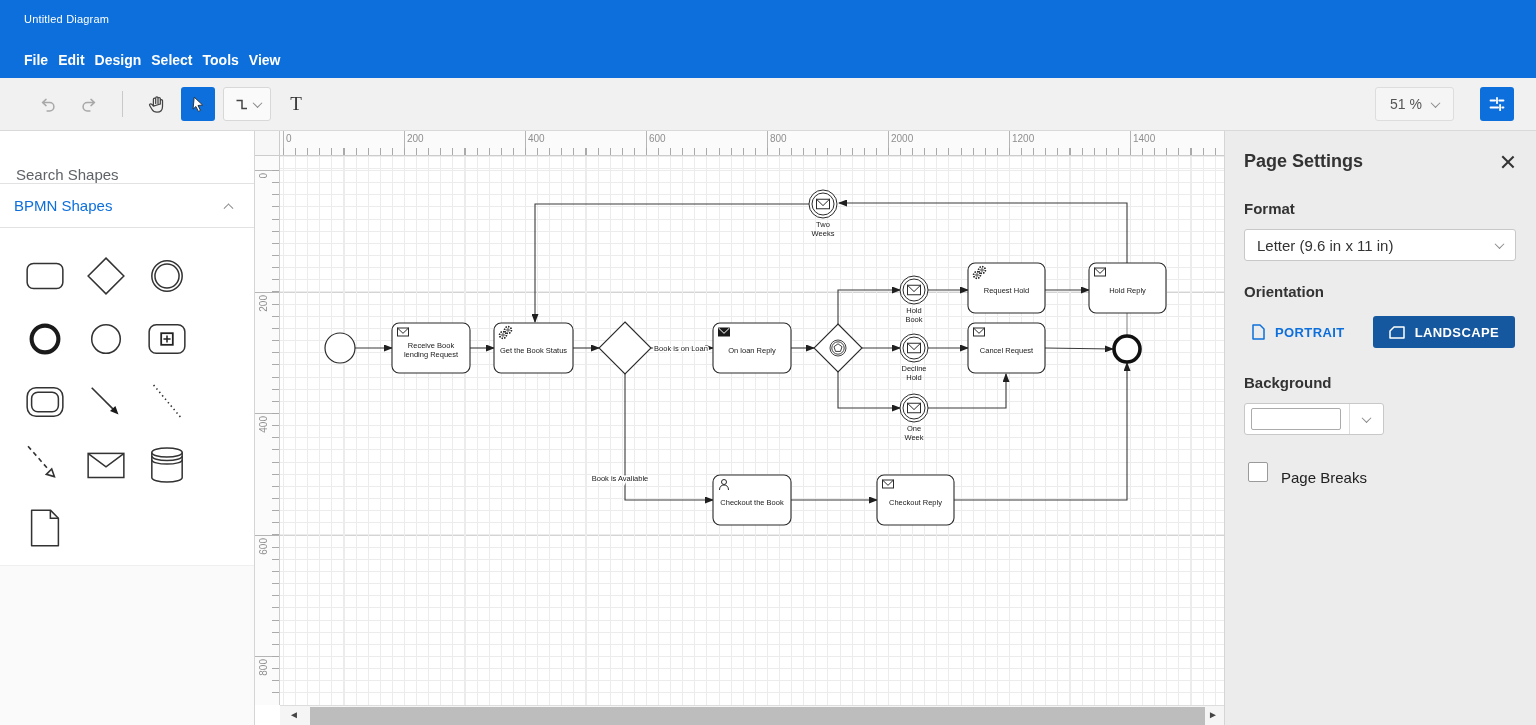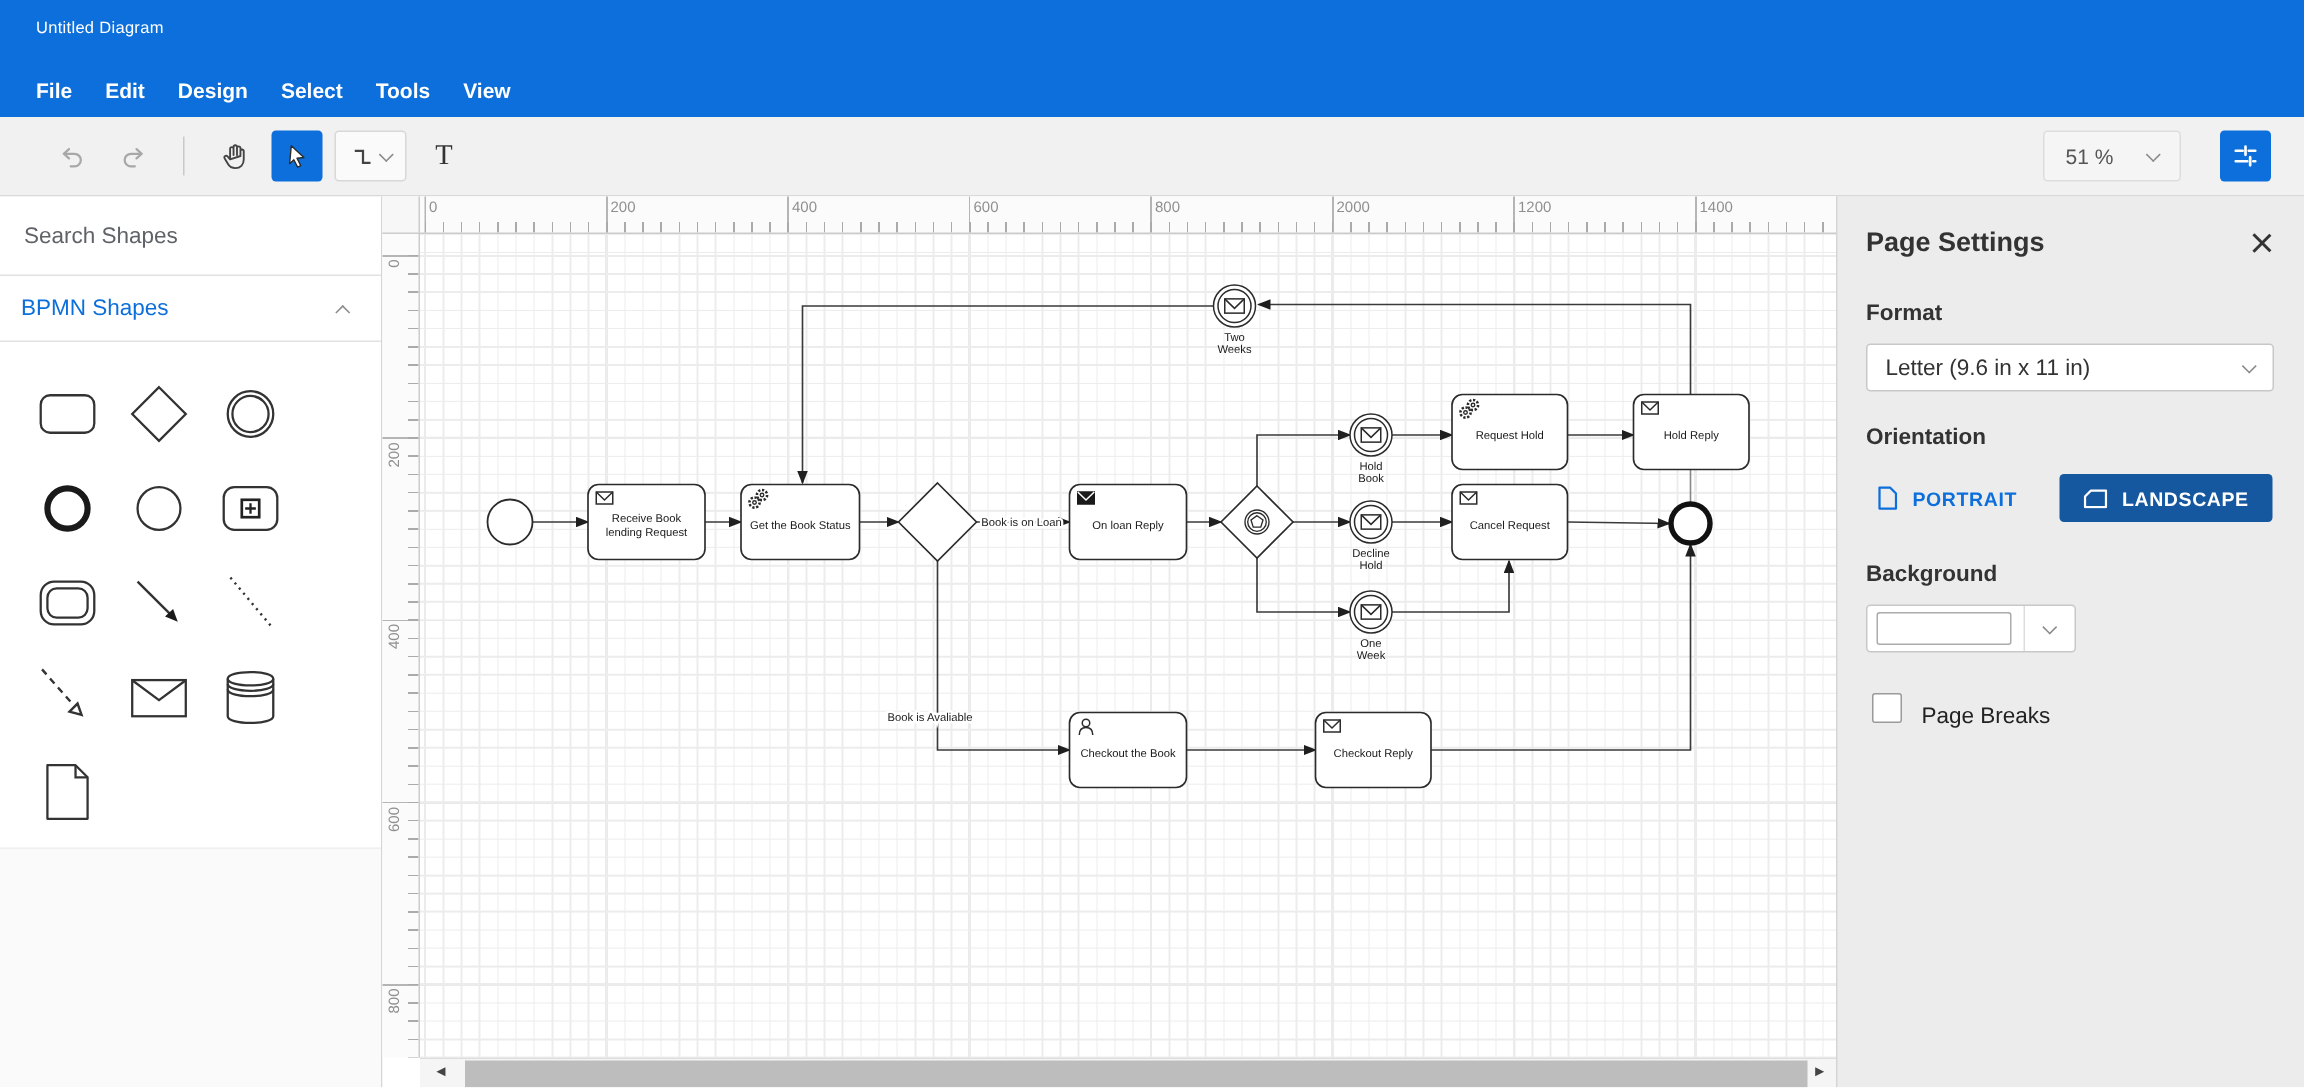"File" .menu-row { gap: 22px -> 10px }
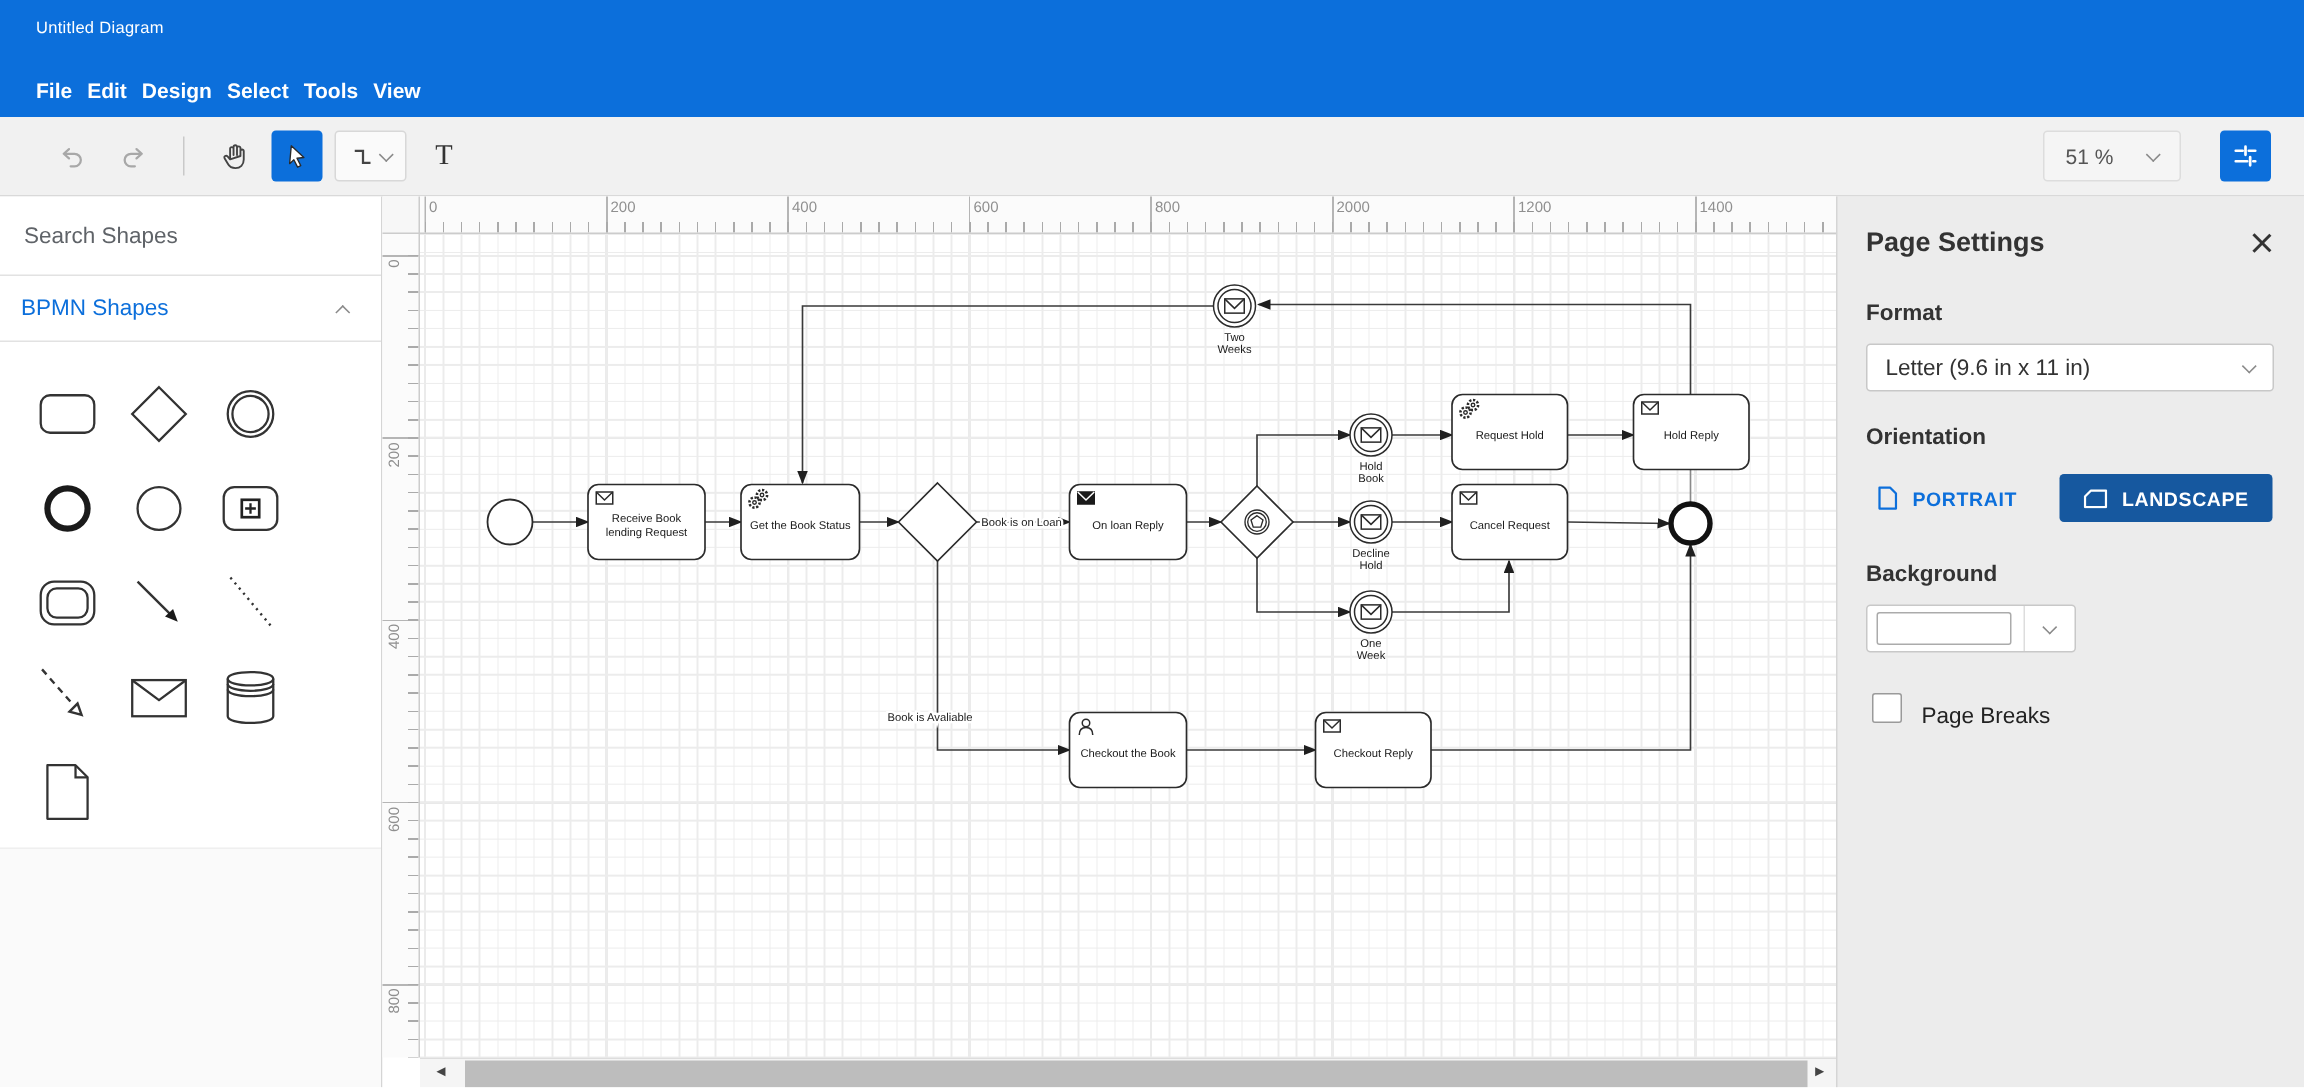"51 %" .zoom-box { gap: 23px -> 10px }
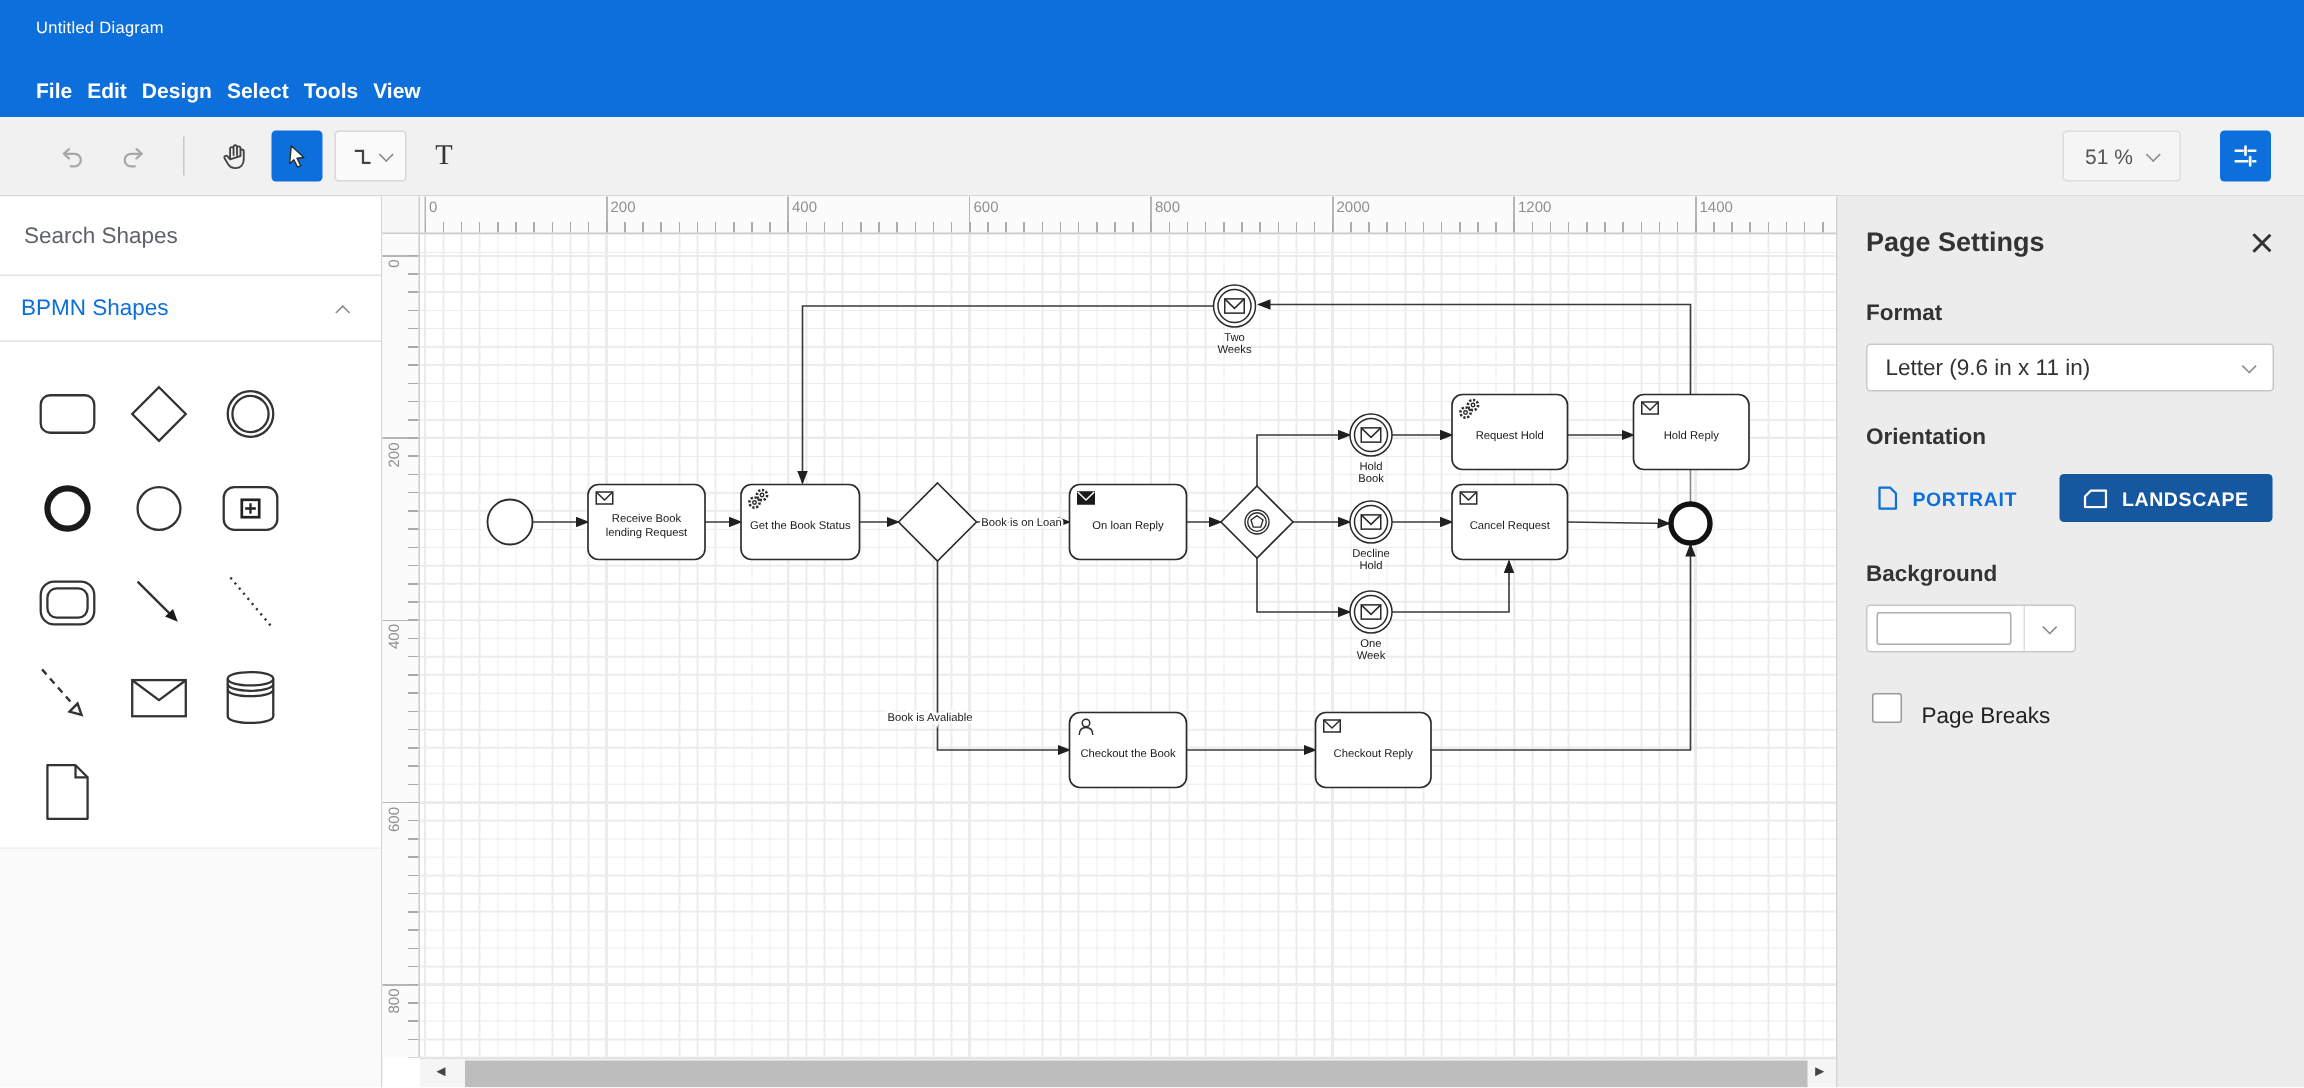"Search Shapes" .search-wrap { align-items: center -> flex-end }
